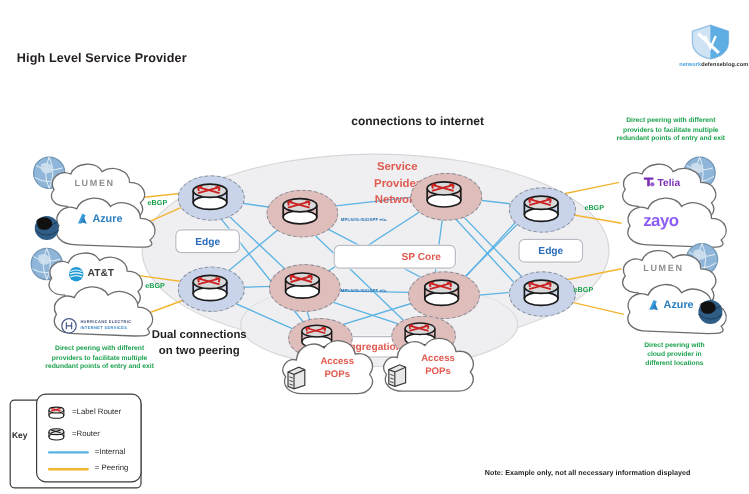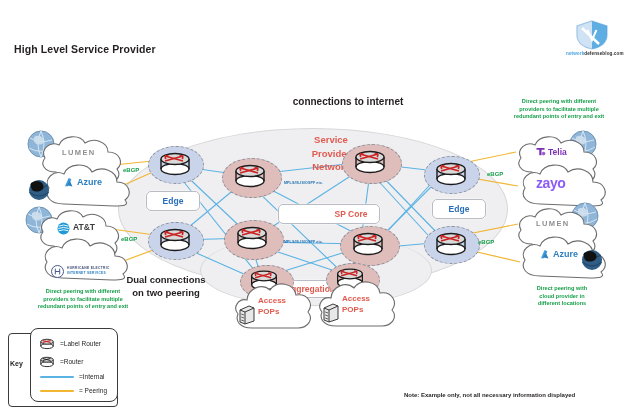"Access" .poplabel { text-align: left -> center }
